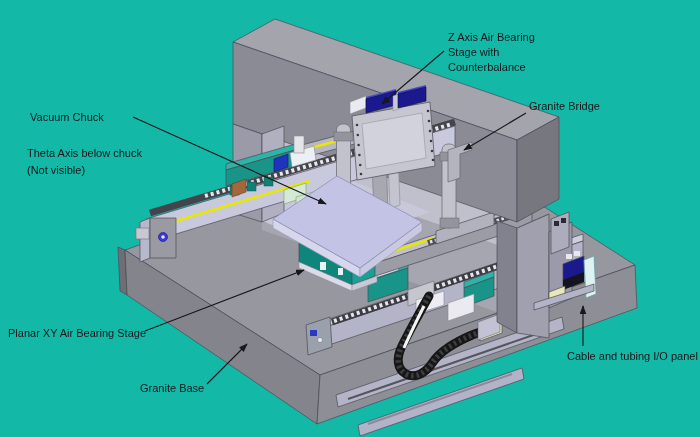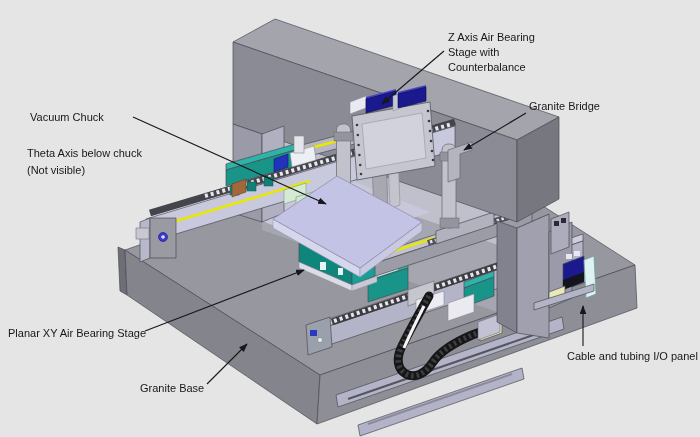"Z Axis Air Bearing" .frame { background: #e5e5e5 -> #14b8a6 }
